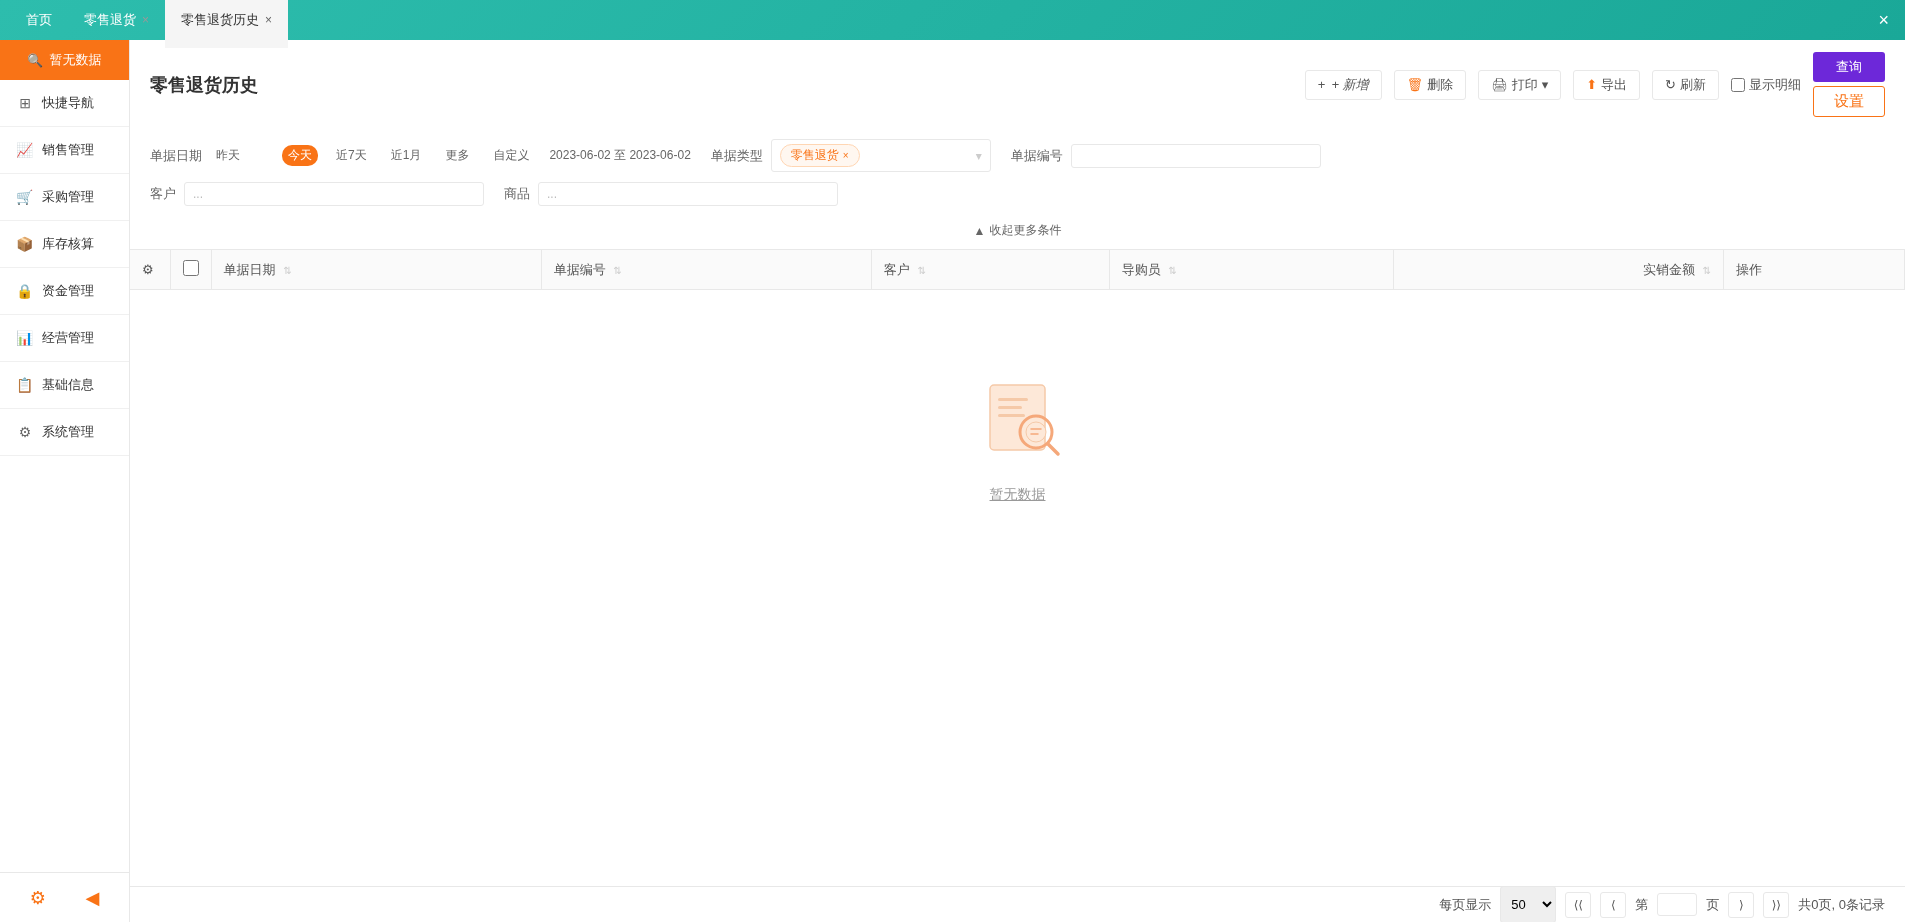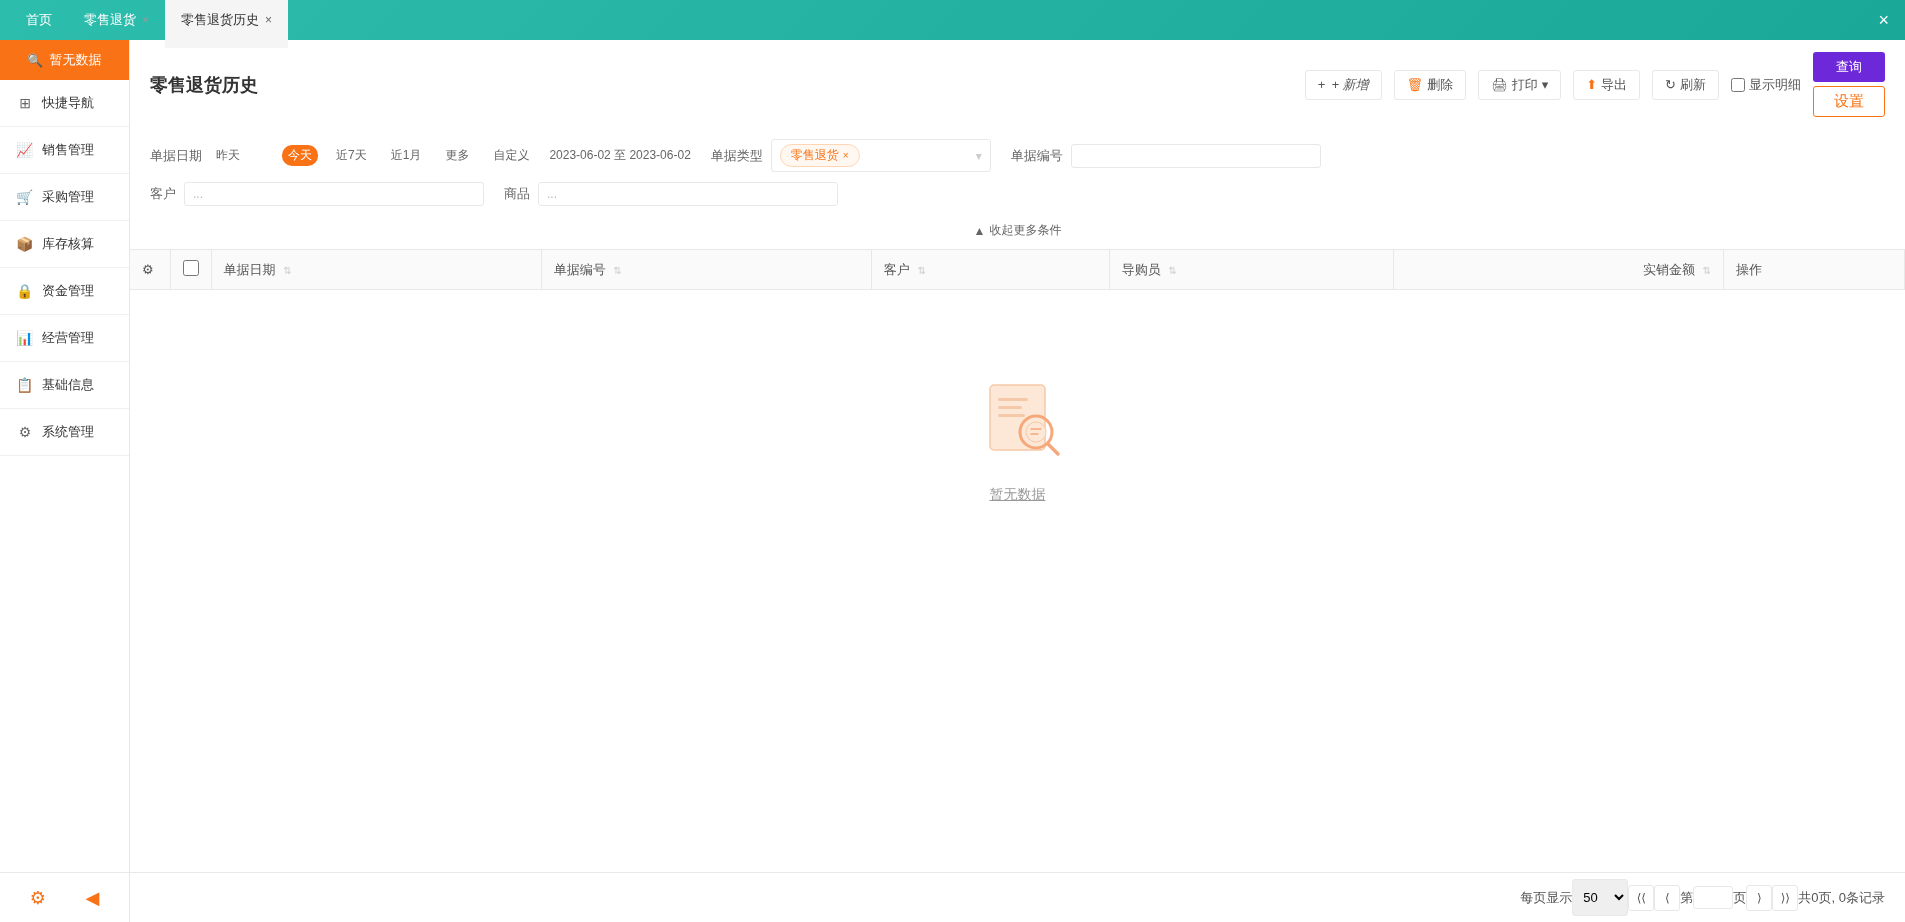"每页显示" .pagination-bar { gap: 0 -> 9px; height: 50px -> 36px }
